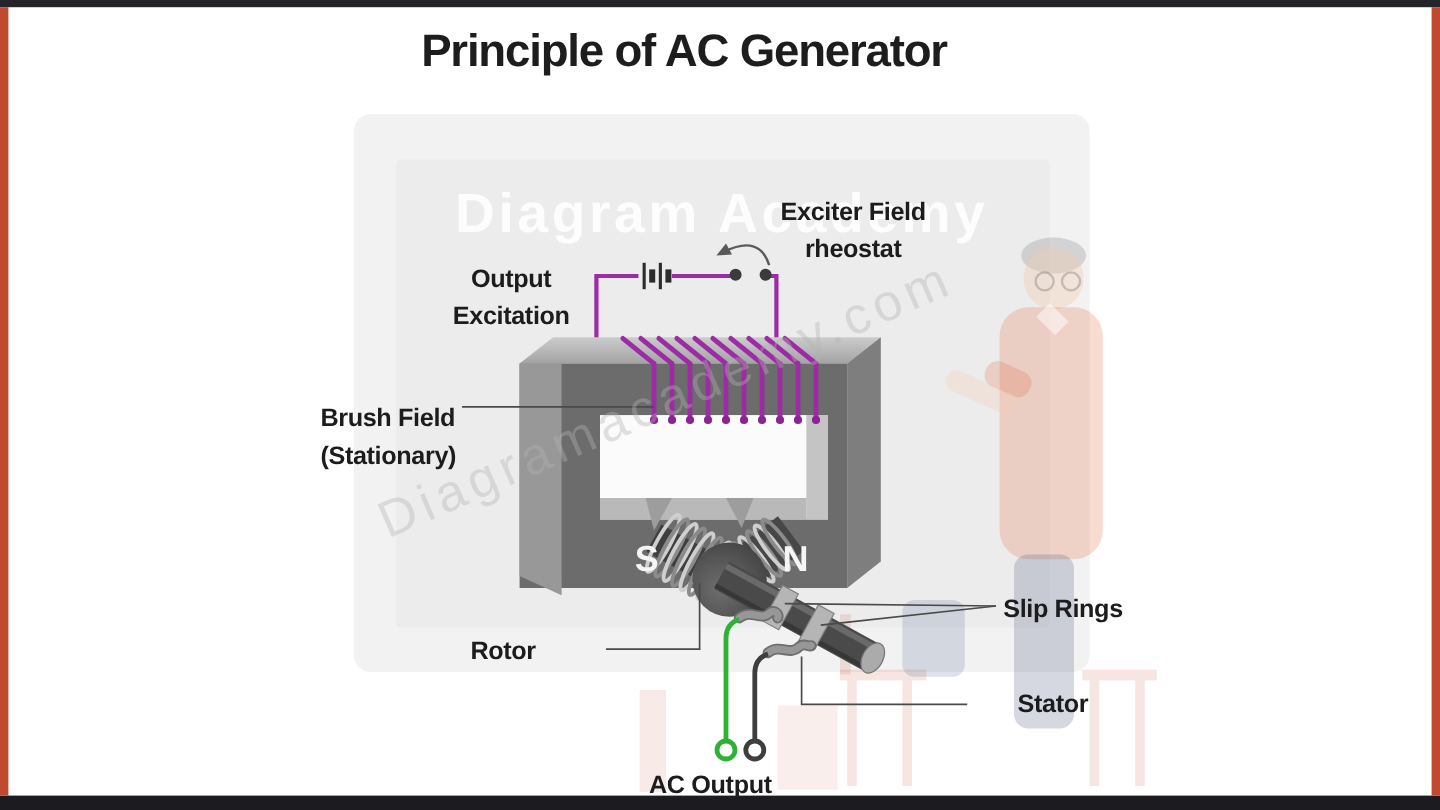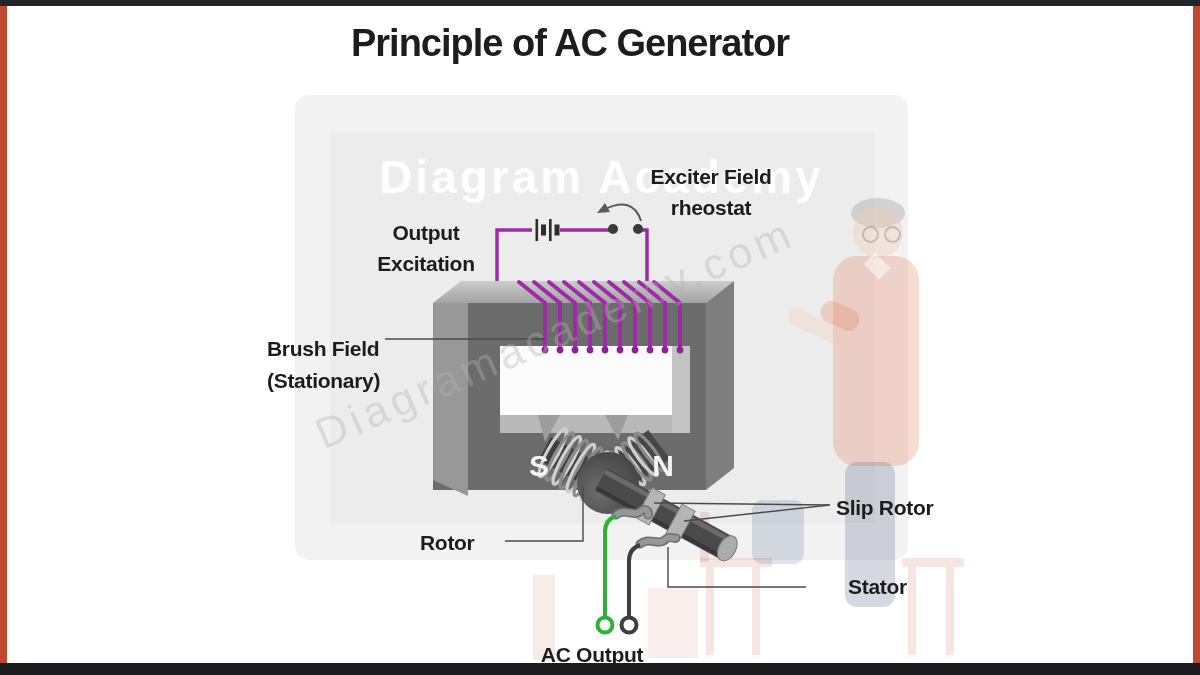"Slip Rotor" div.abs { text: Rotor -> Rings }
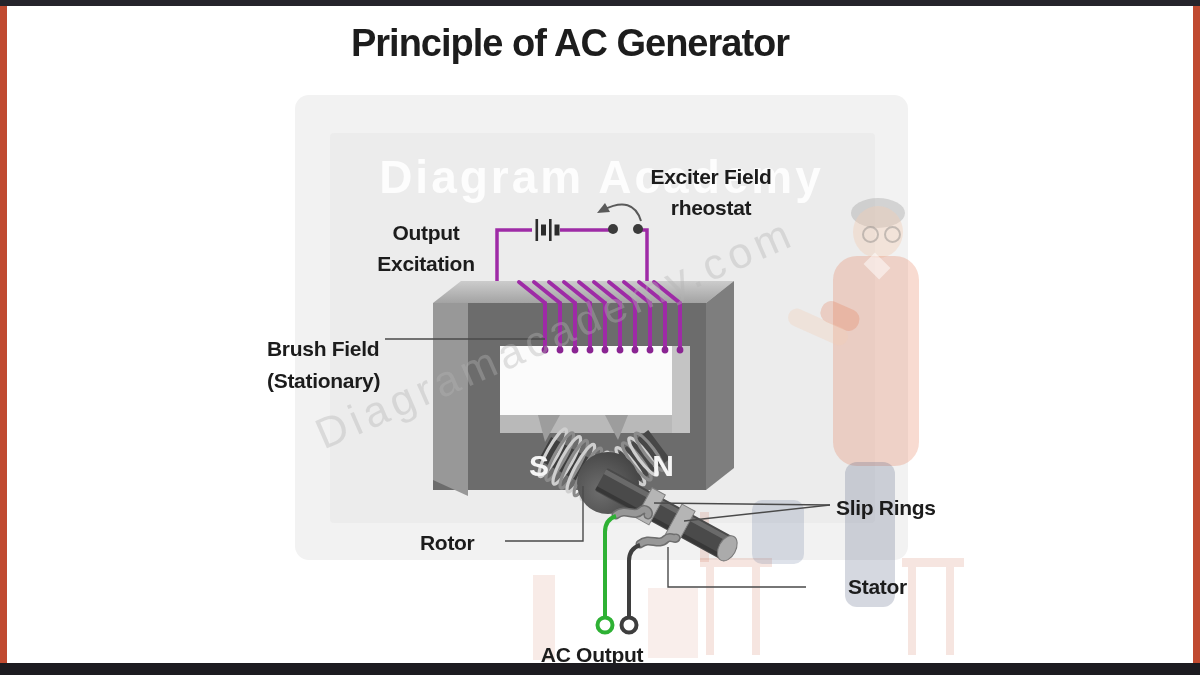"Rotor" .lbl-rotor { left: 420px -> 392px }
